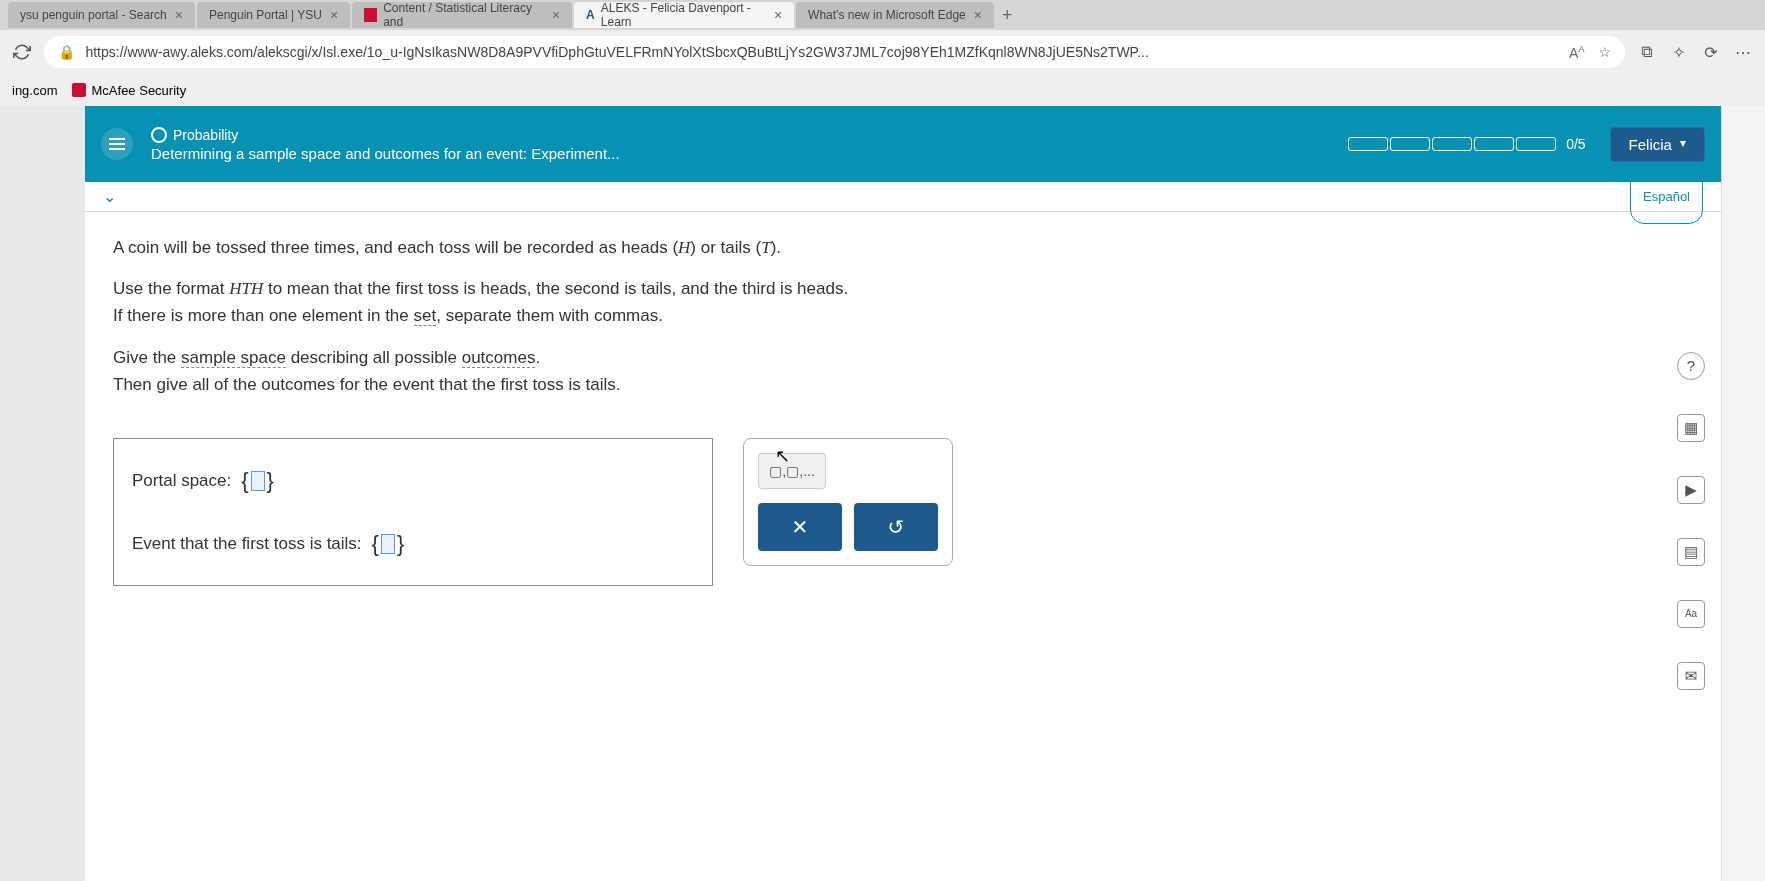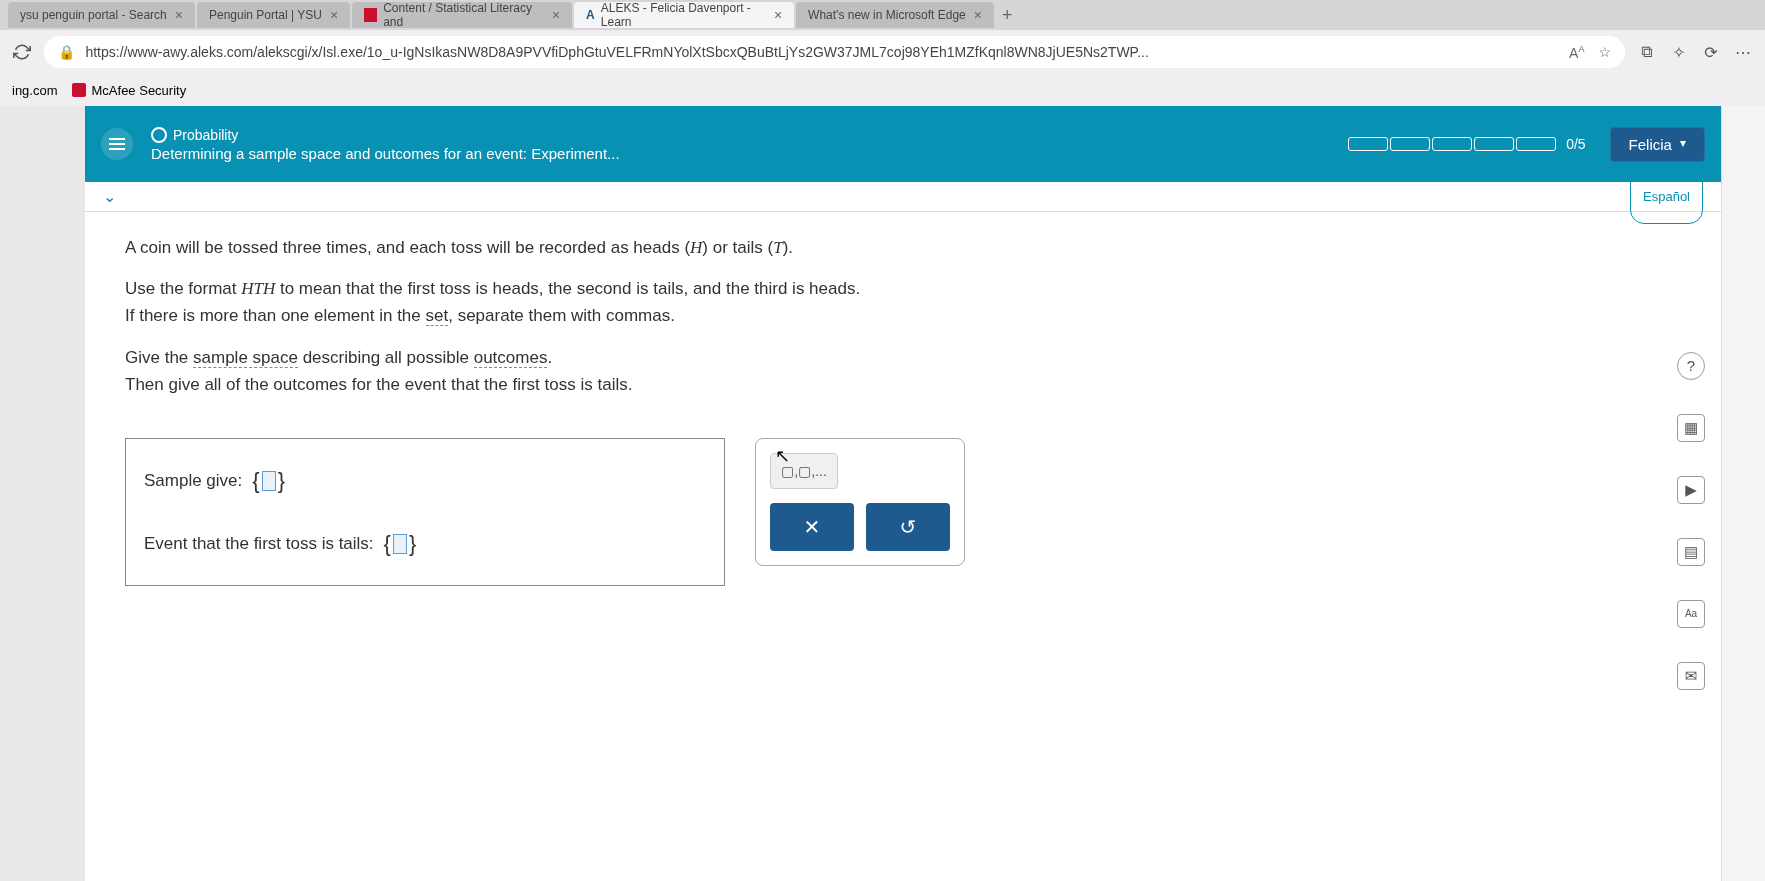"A coin will be tossed" .content { padding: 22px 40px -> 22px 28px }
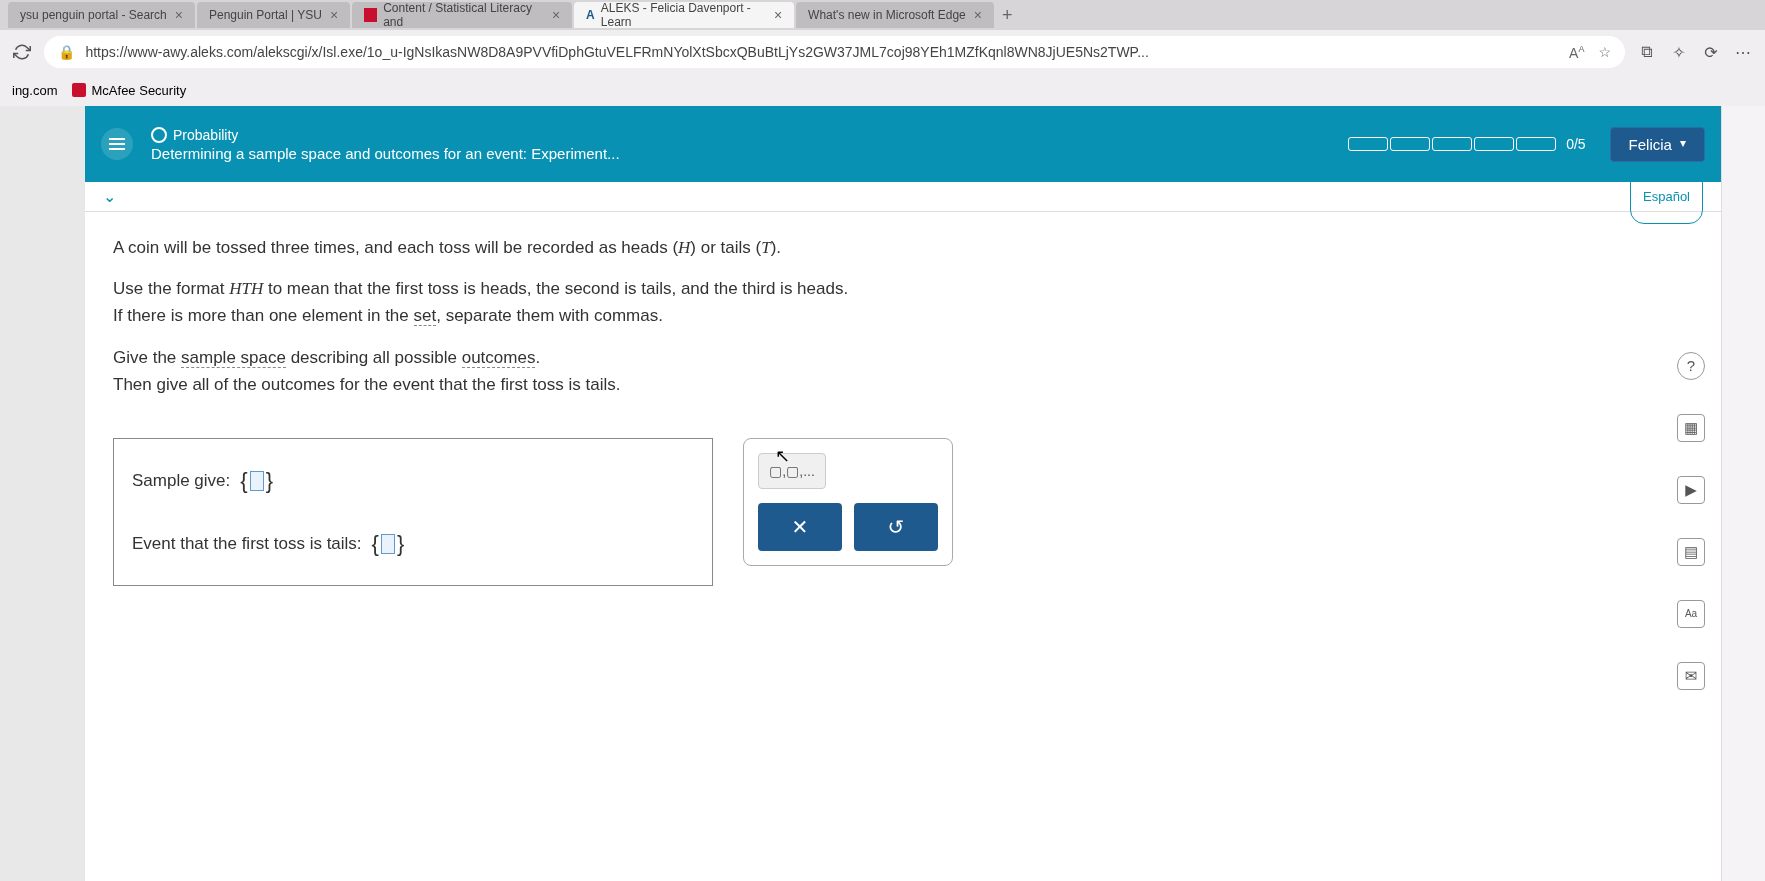"Sample give:" span { text: Sample give -> Portal space }
